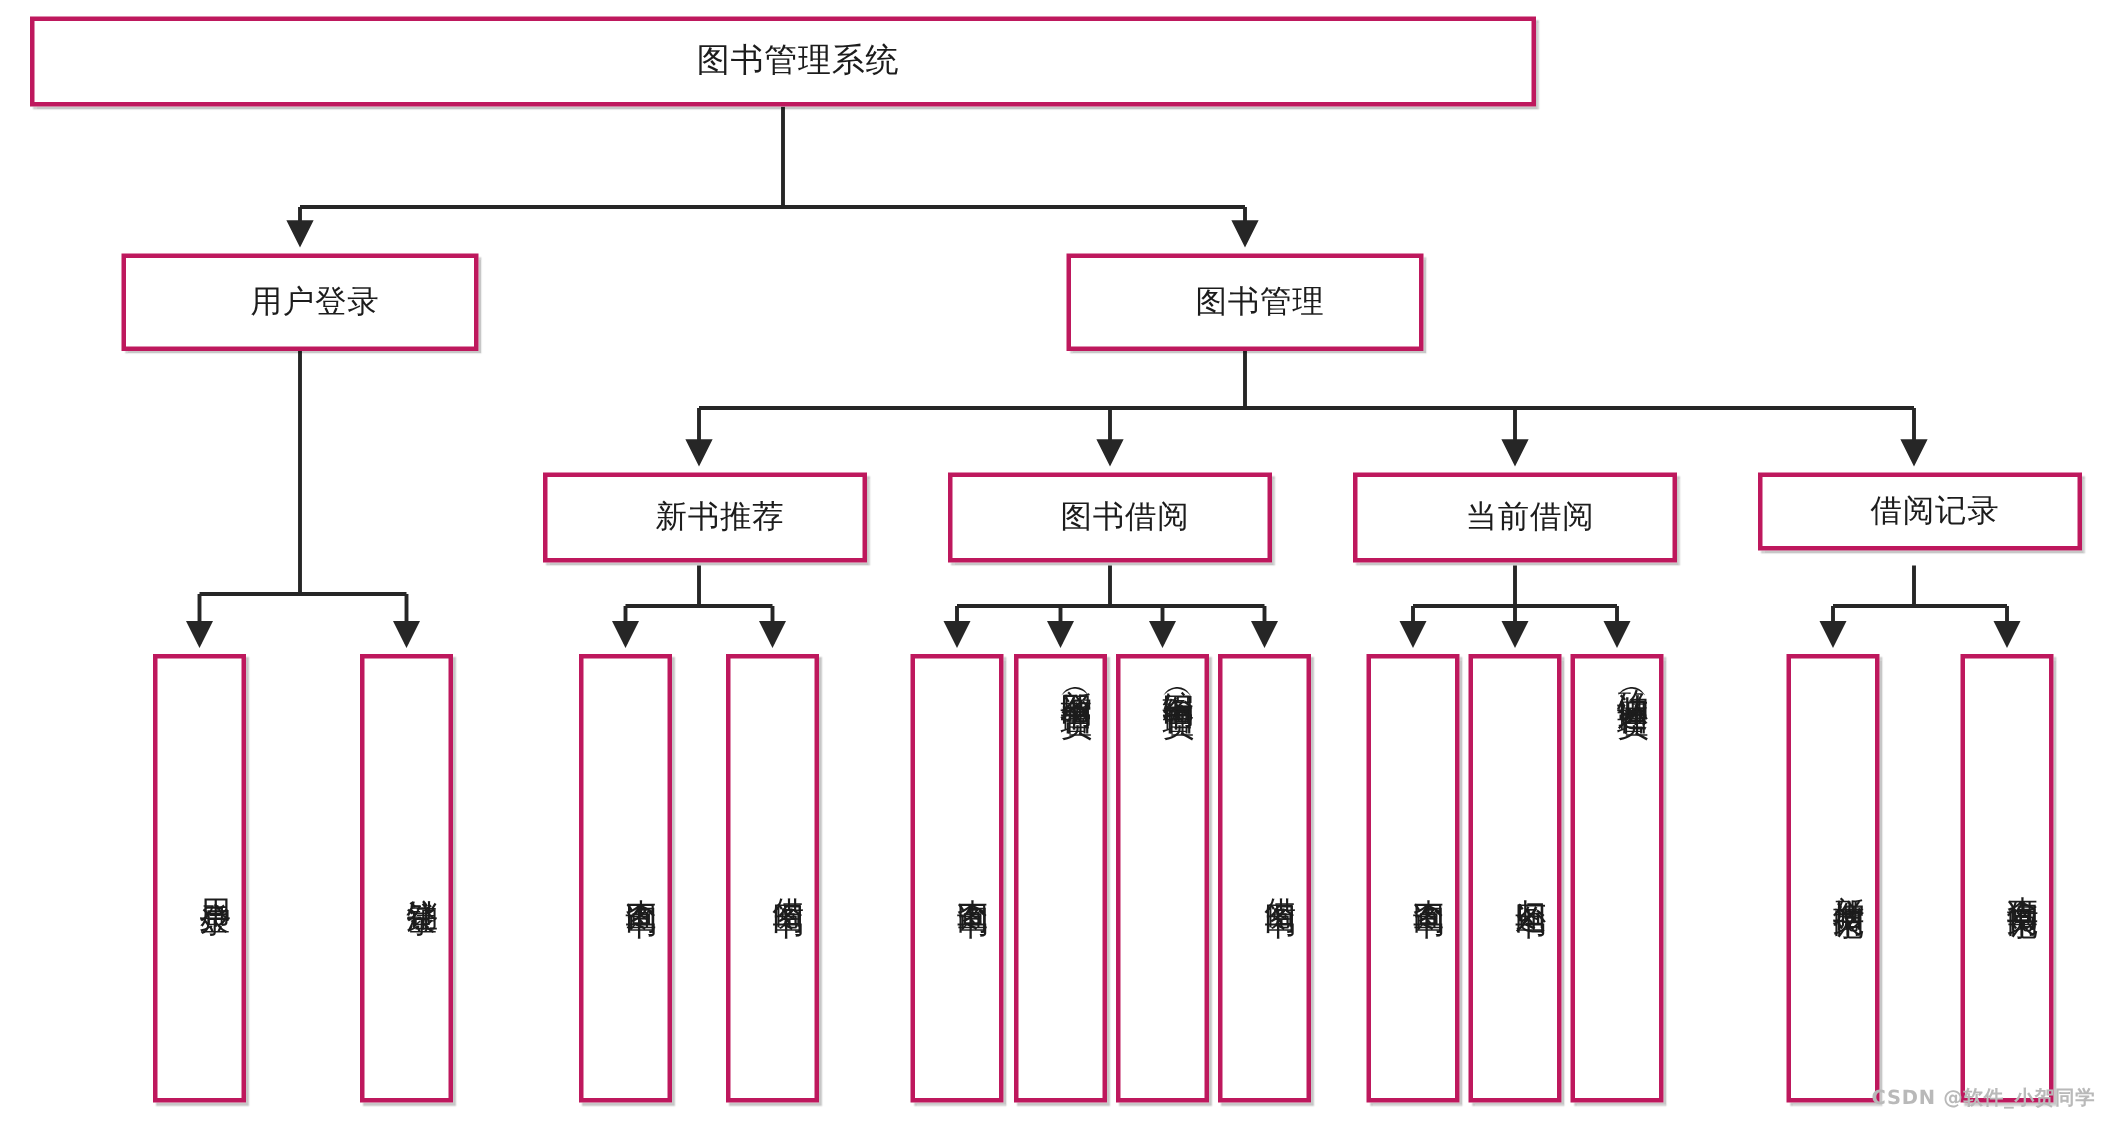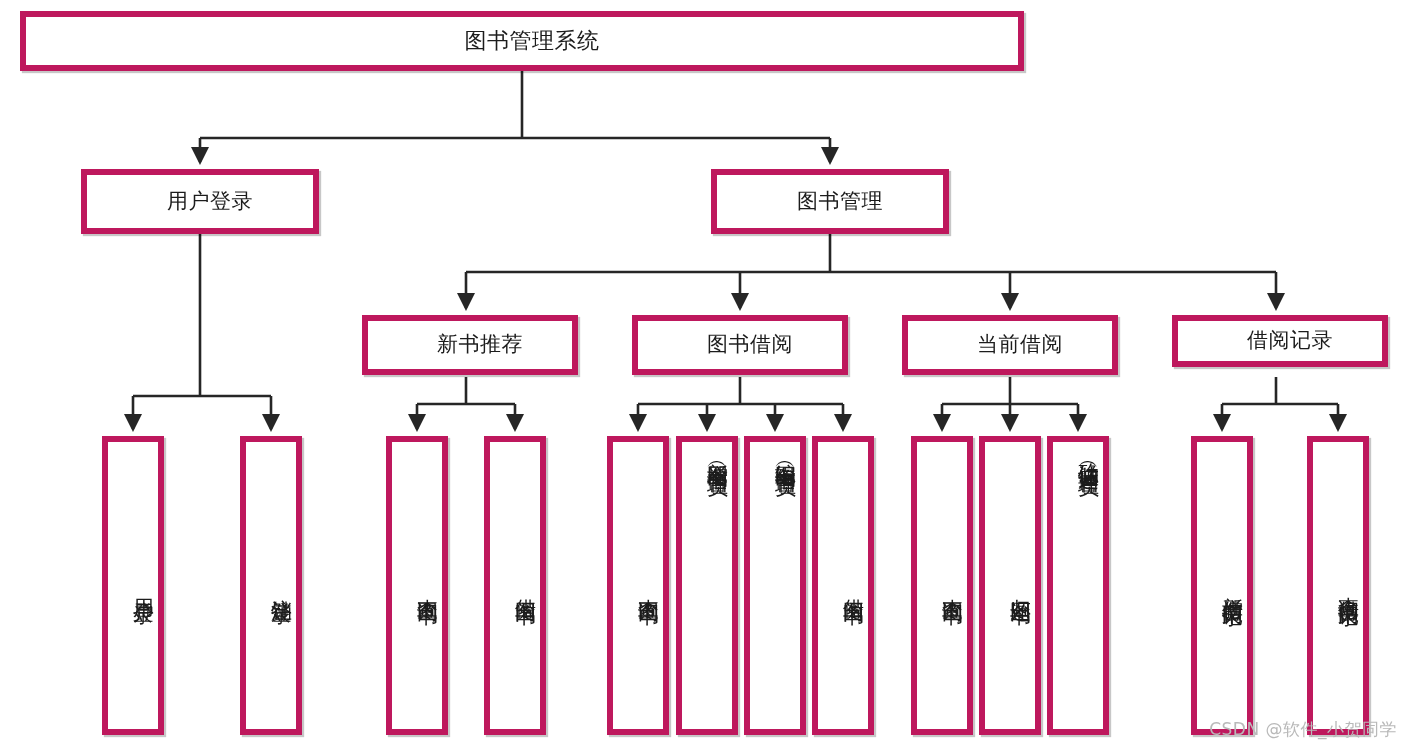"图书管理系统" .node-box { border: 6px solid #be185d -> 3px solid #be185d }
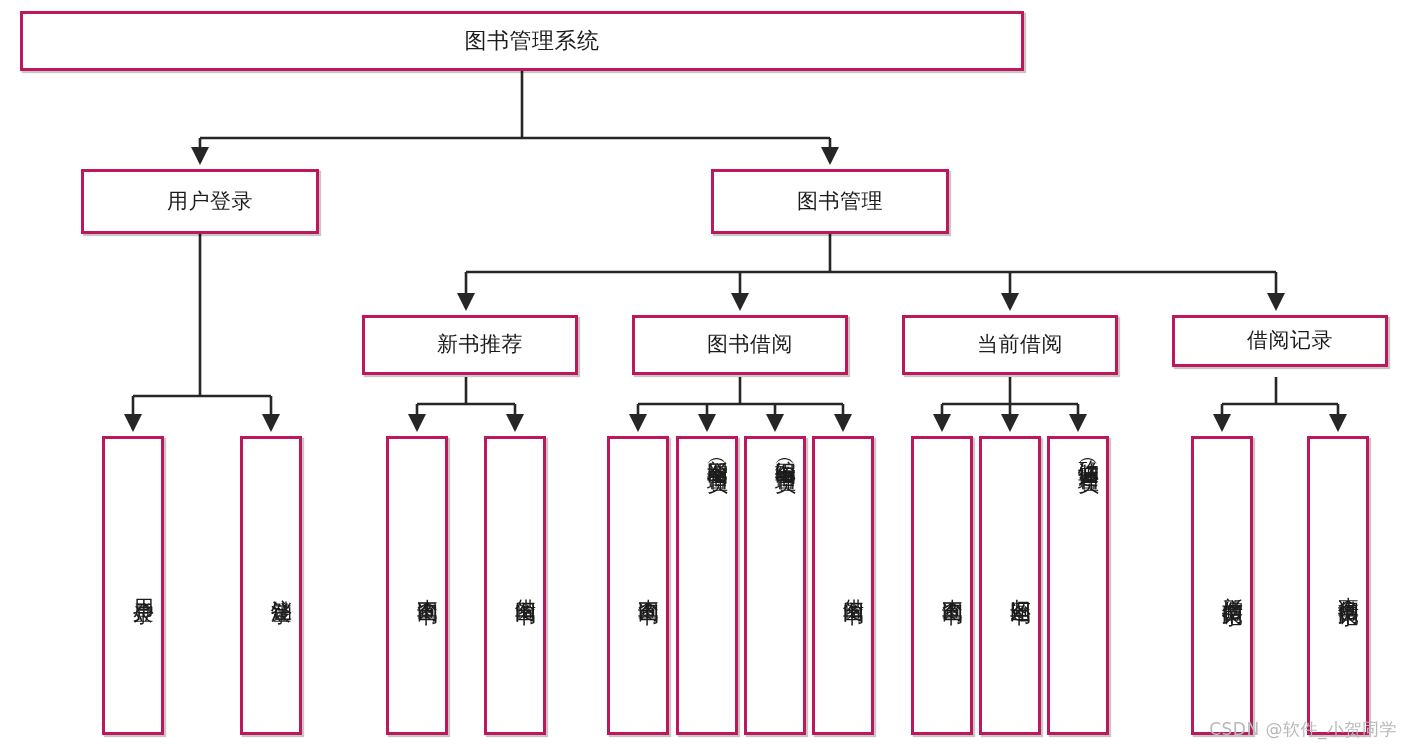"CSDN @软件_小贺同学" #watermark { font-size: 17px -> 13px; font-weight: none -> bold }
